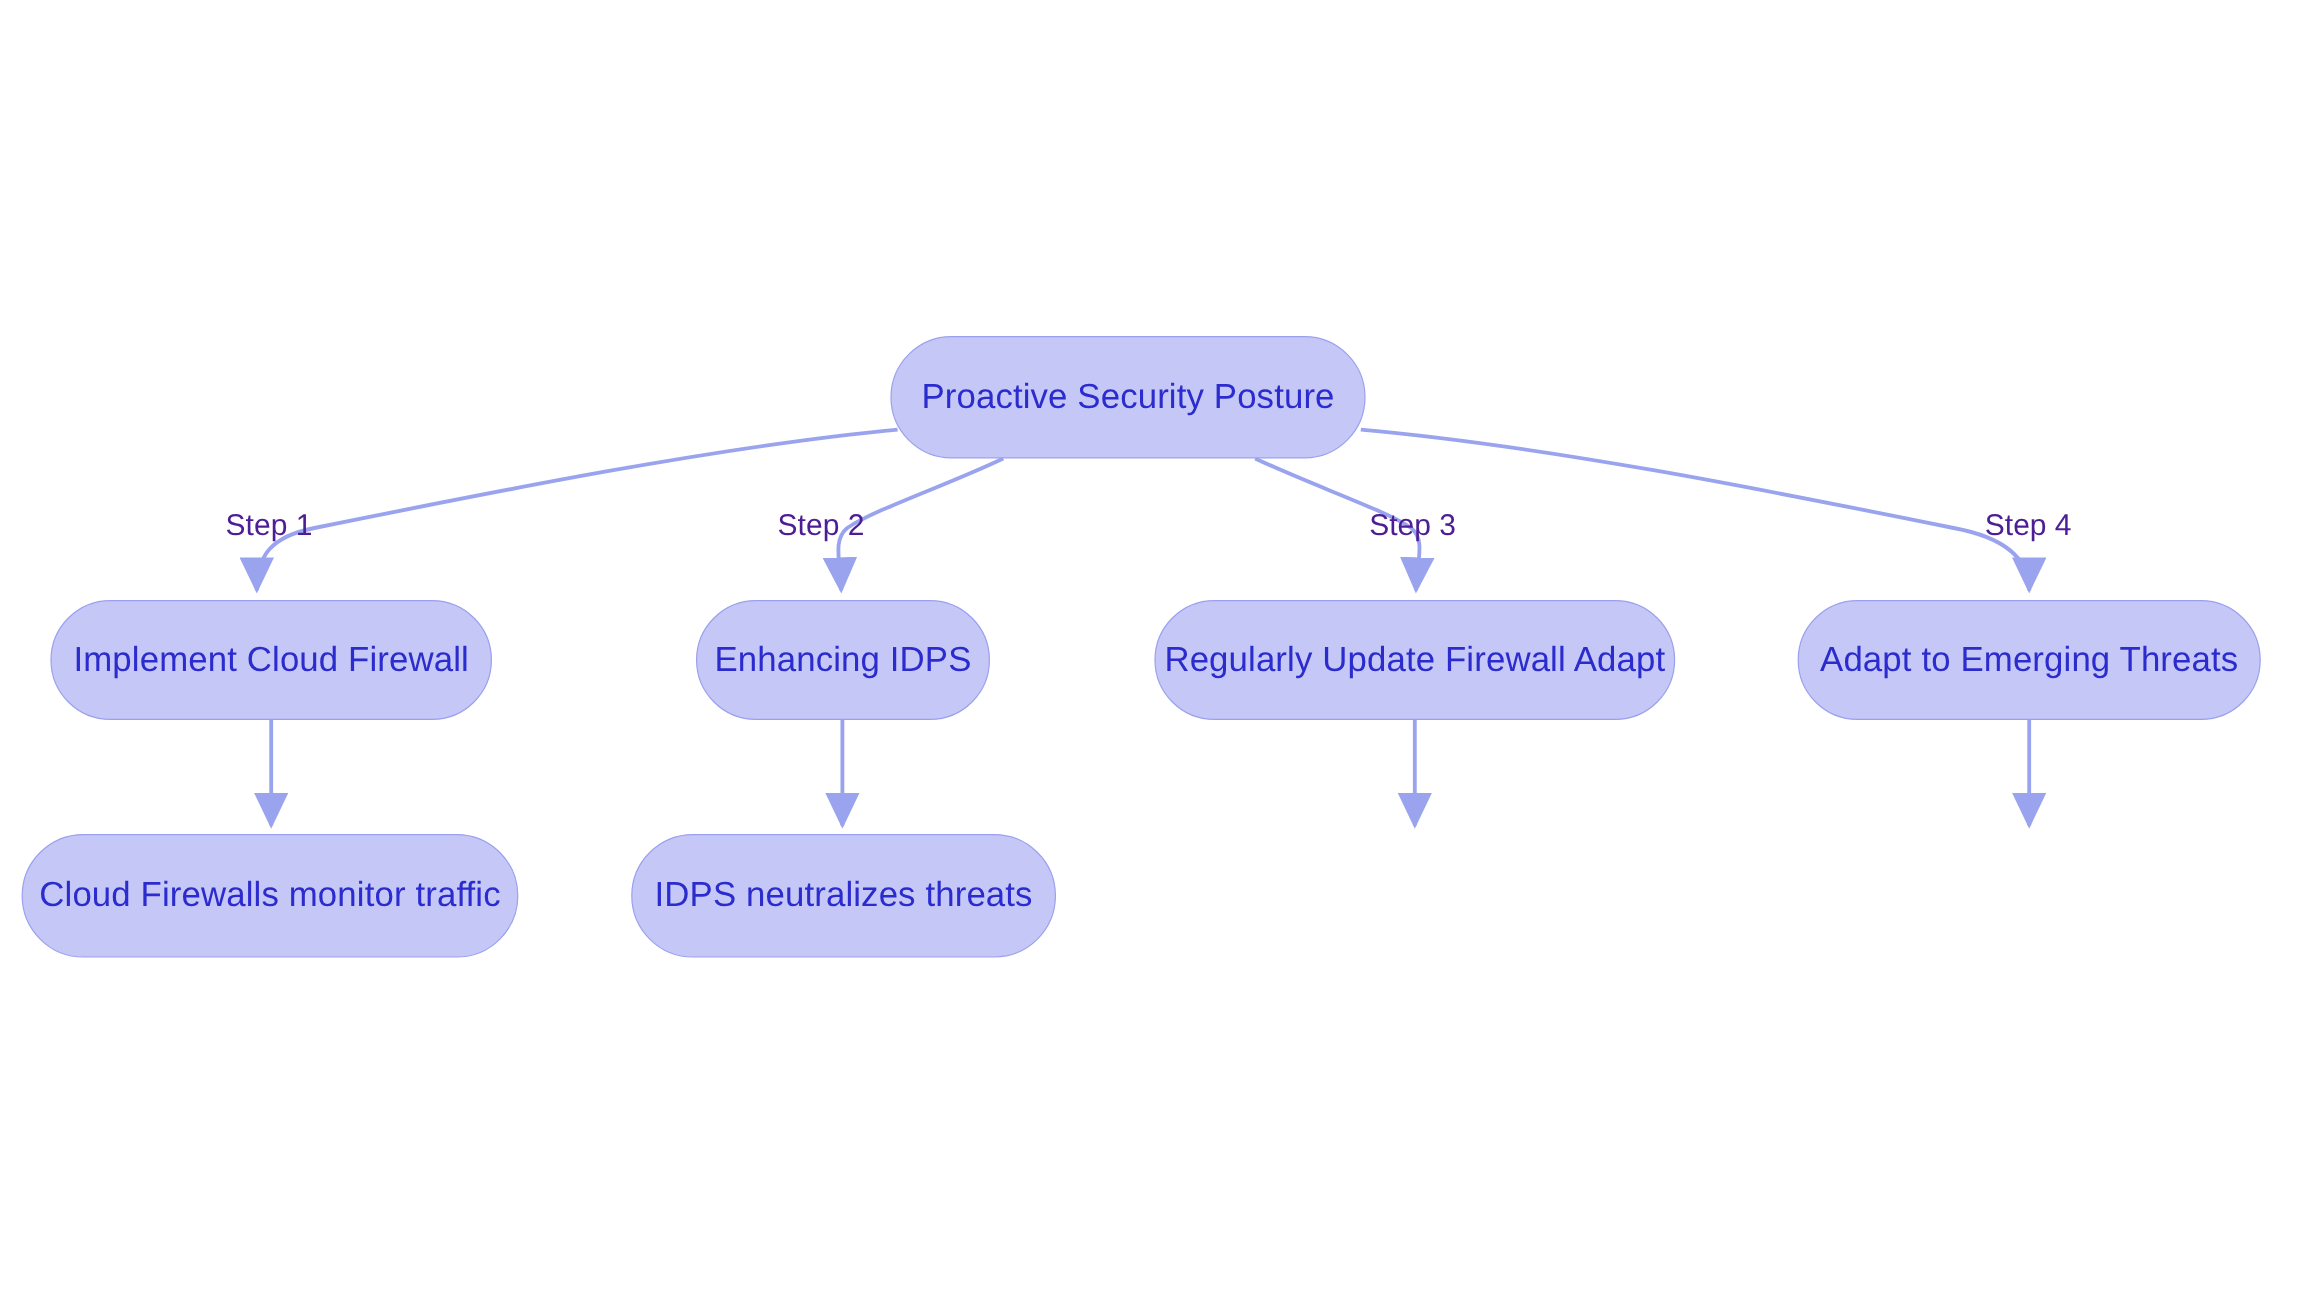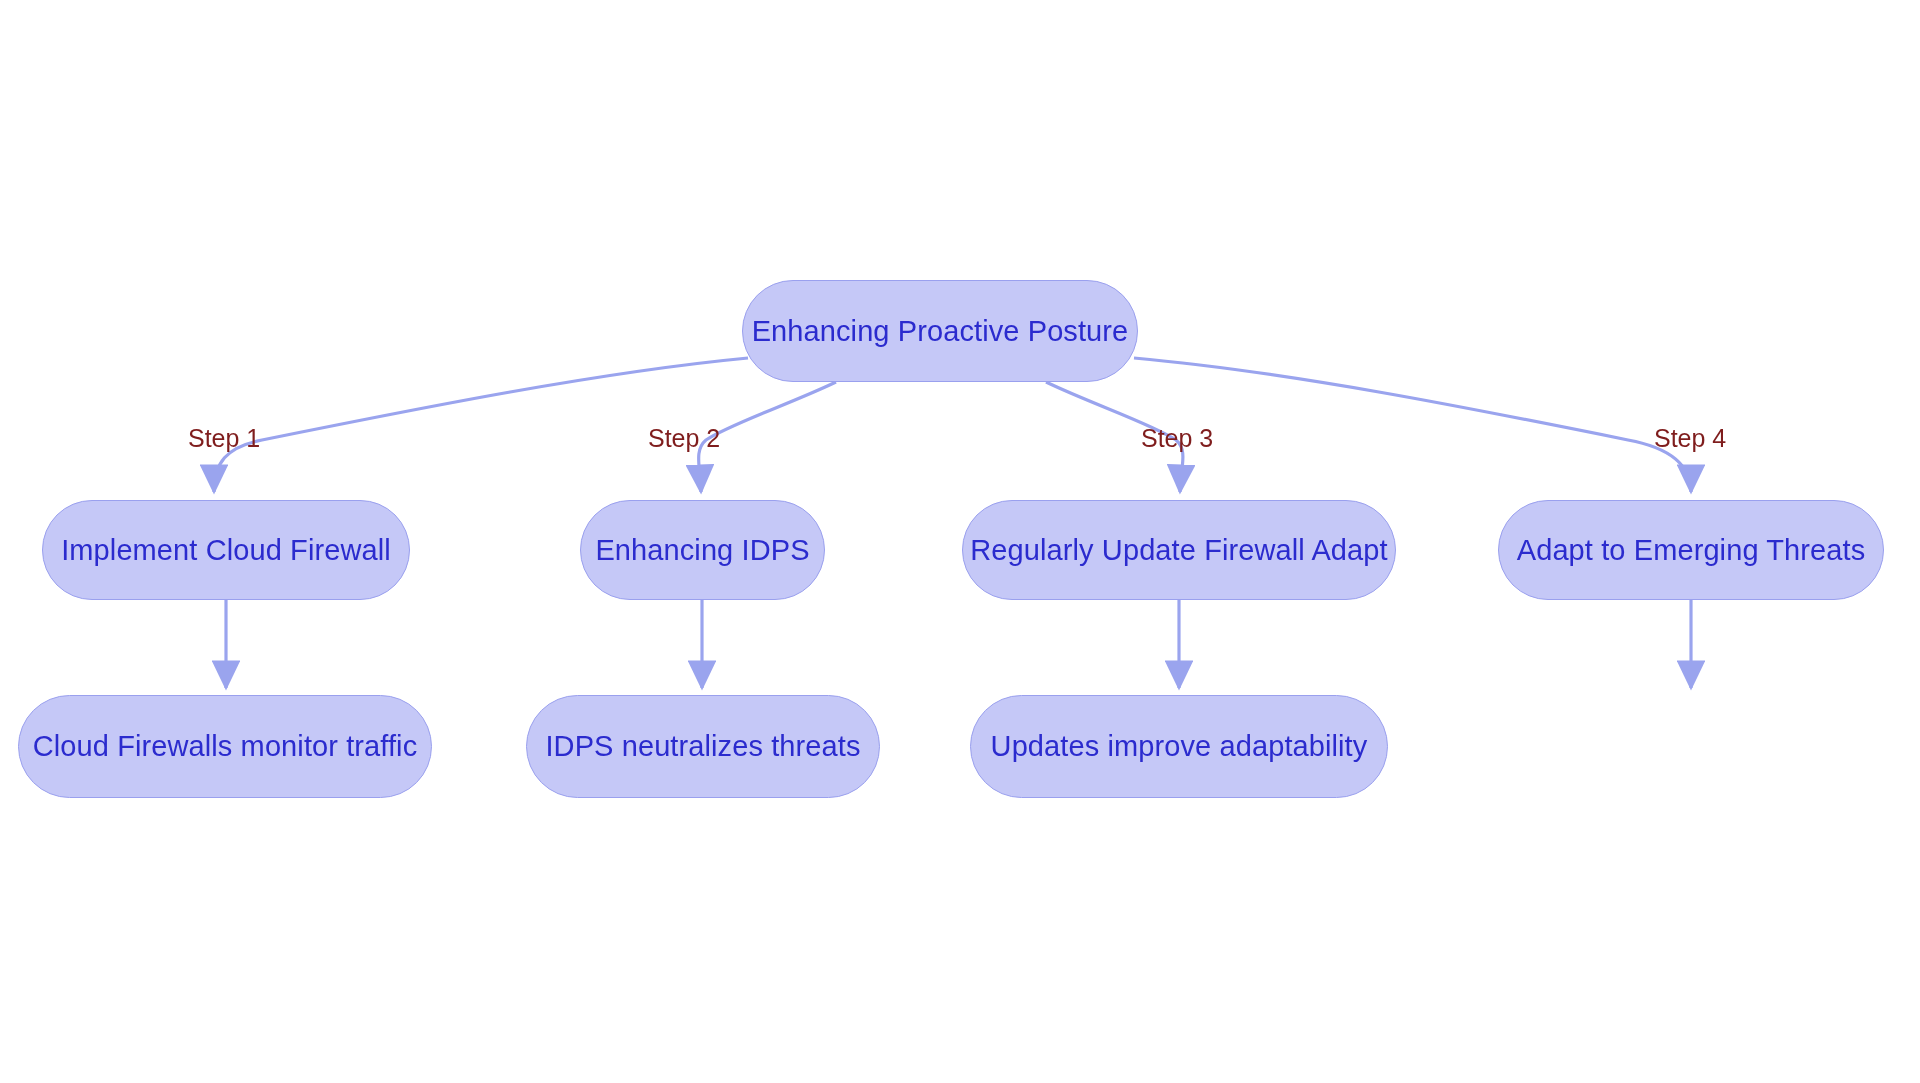"Enhancing Proactive Posture" span.node-label { text: Enhancing Proactive -> Proactive Security }
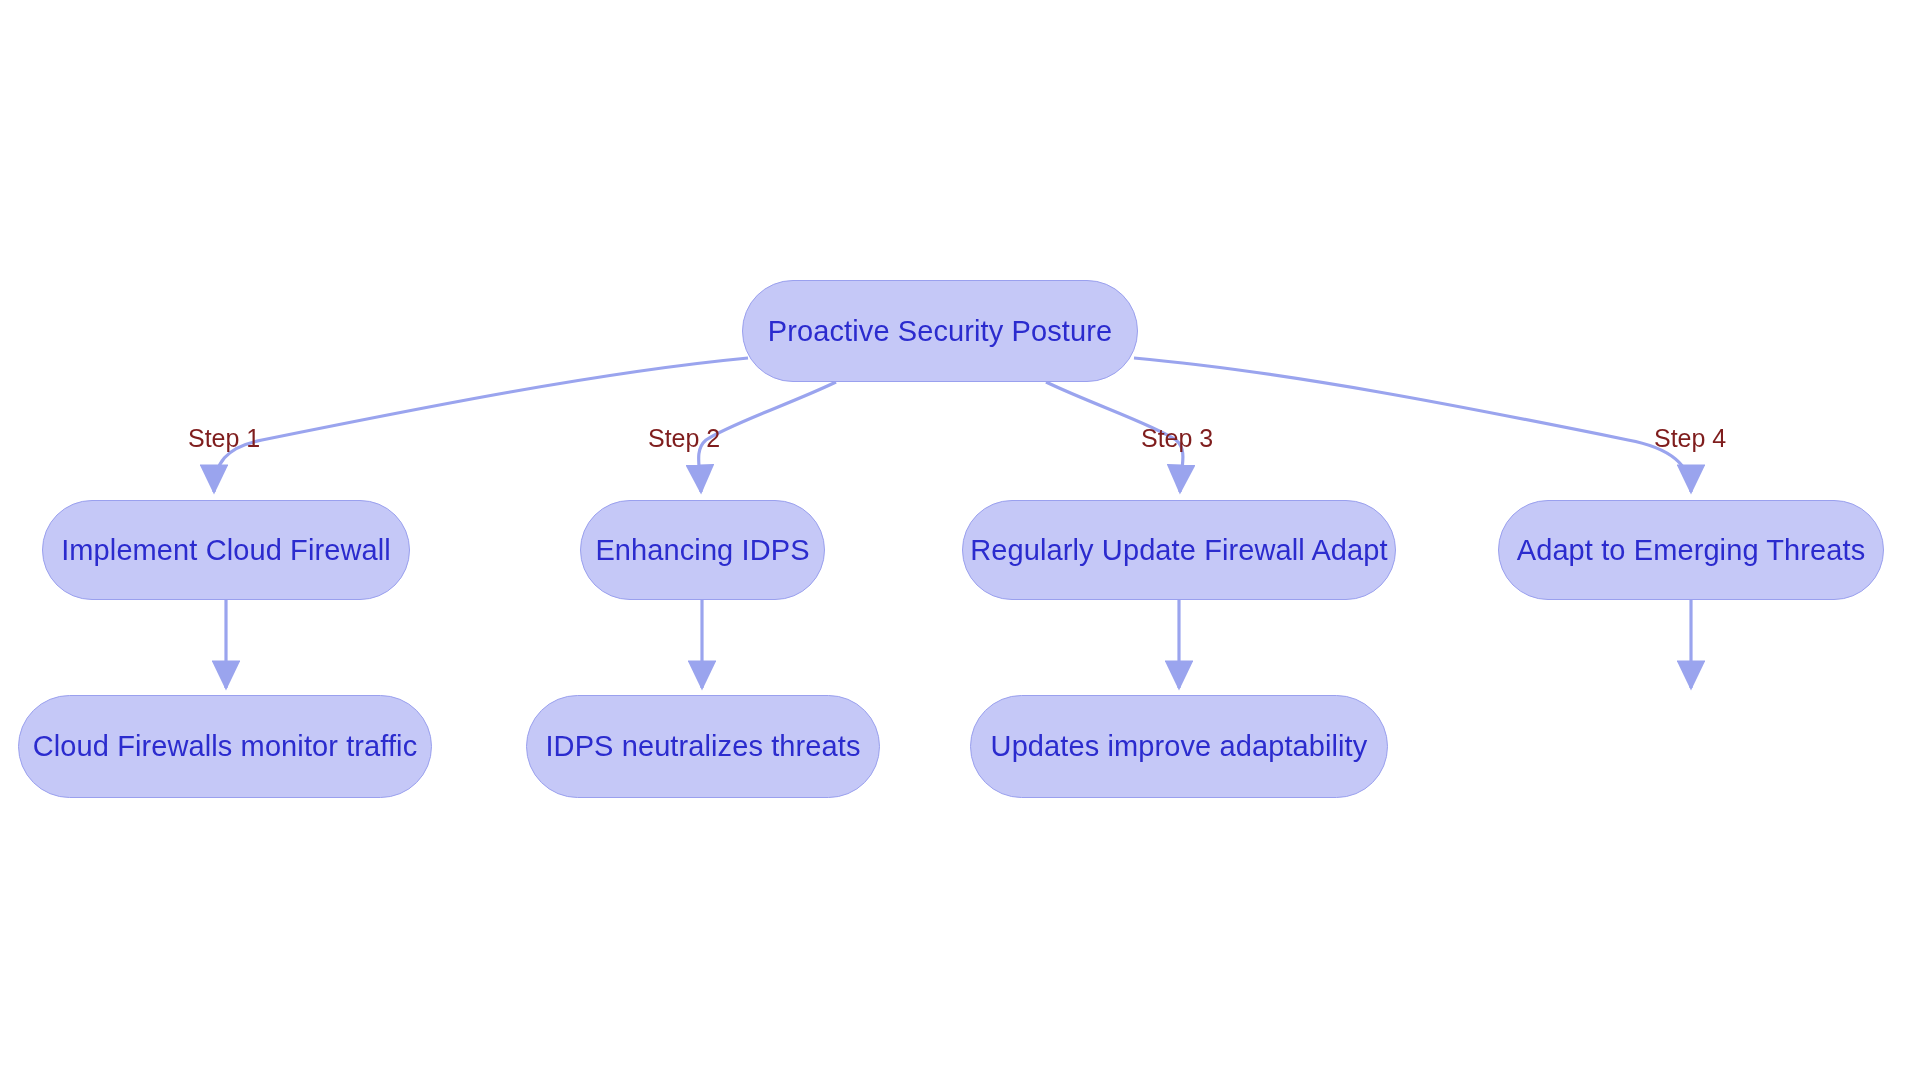"Step 1" .edge-label { color: #7f1d1d -> #4c1d95 }
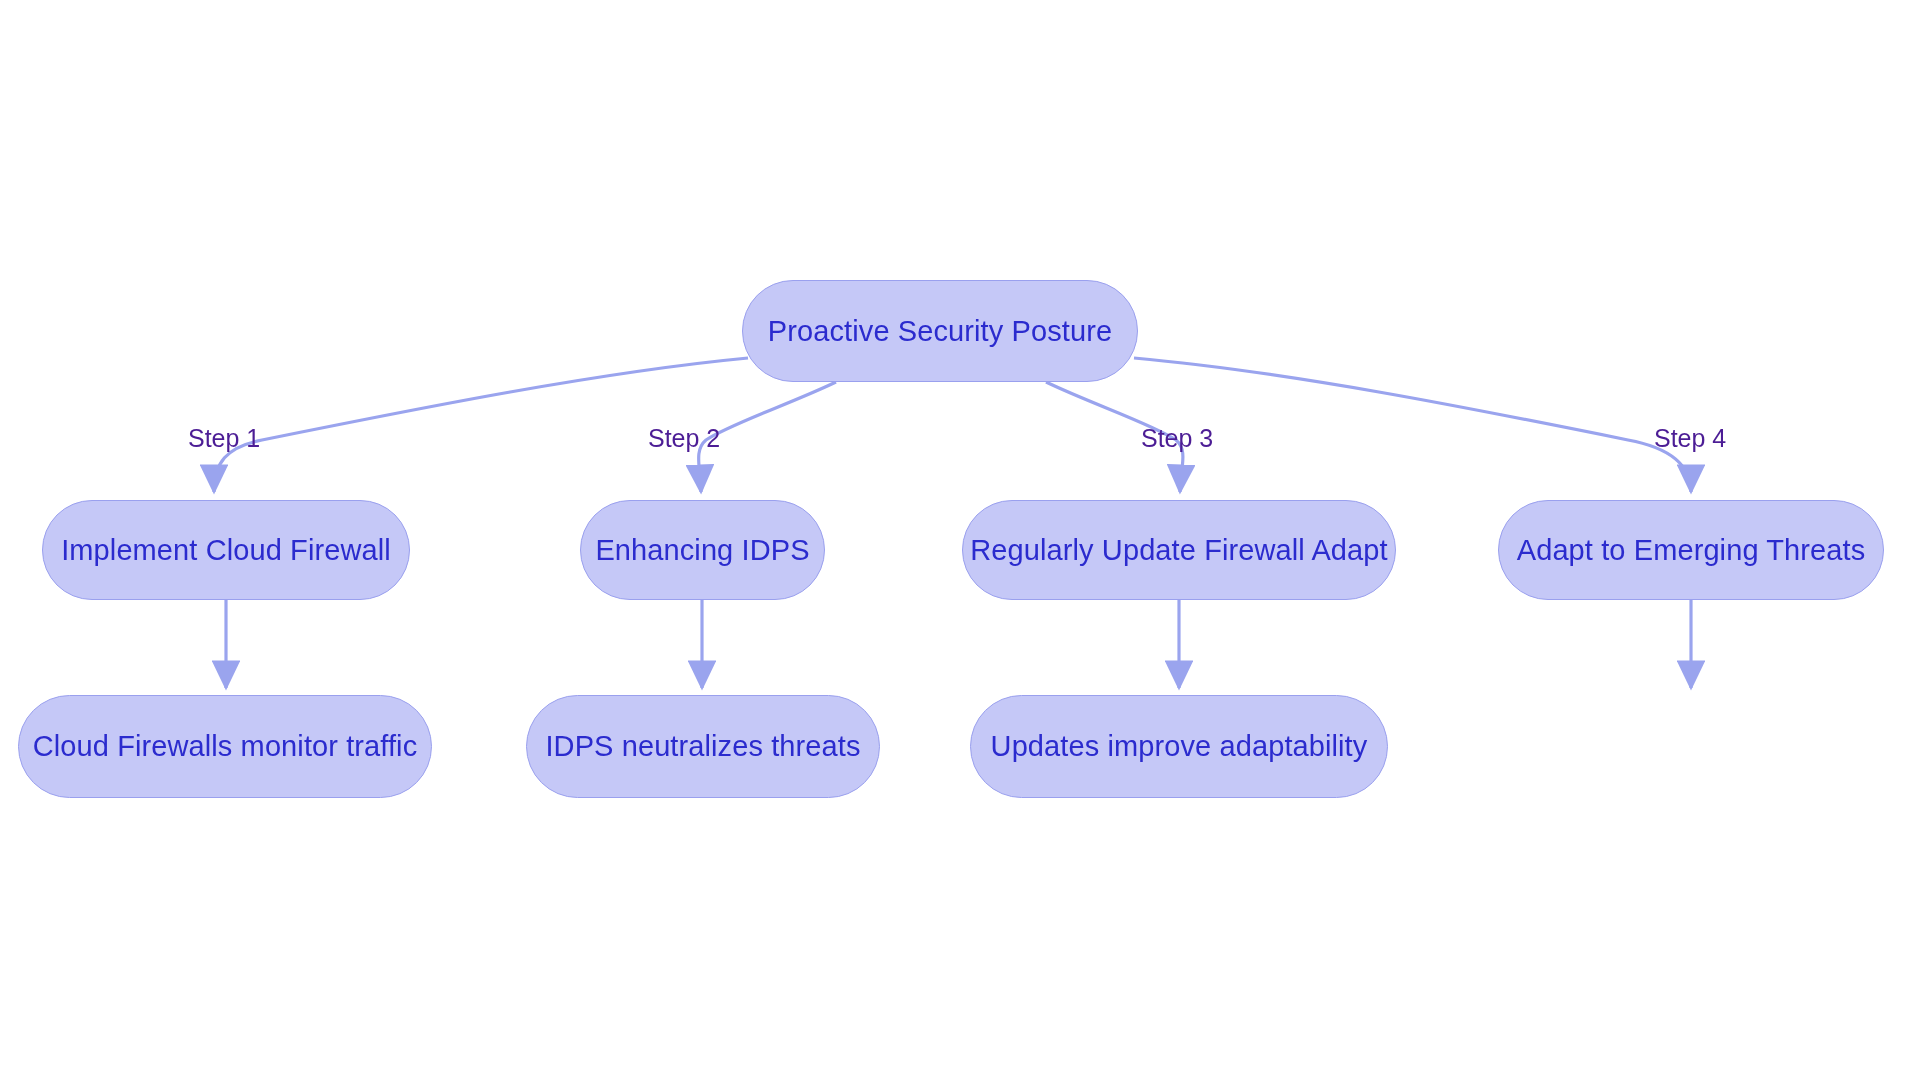"Updates improve adaptability" div.node { html: <div> <span>Updates improve adaptability</span> </div> -> none }
